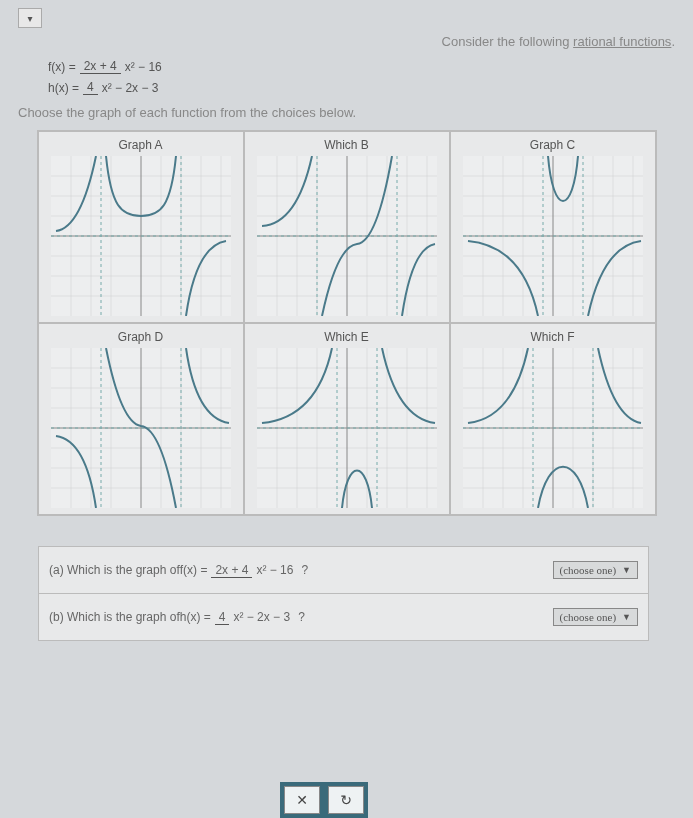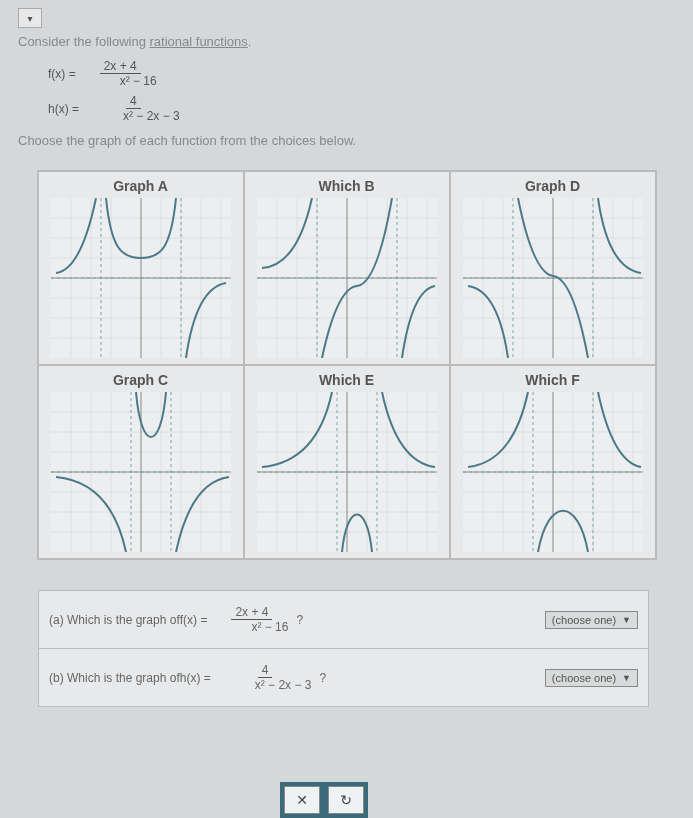"Consider the following rational" .intro { text-align: none -> right }
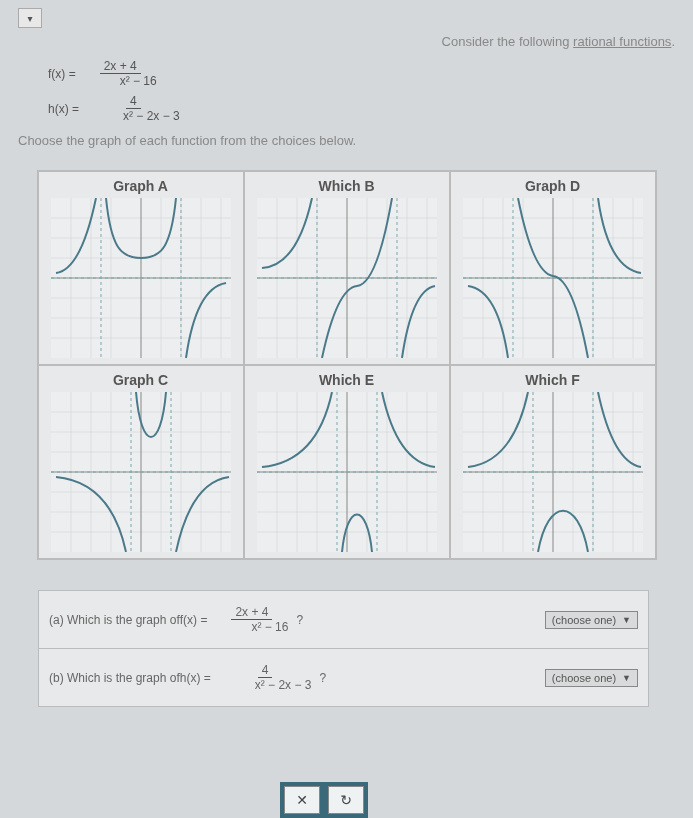"2x + 4" .frac { flex-direction: column -> row }
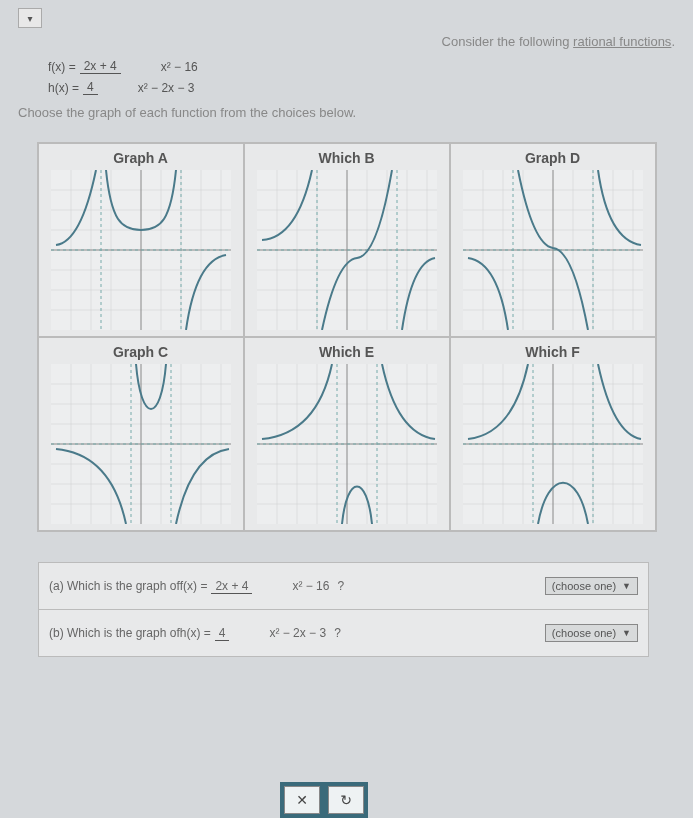"x² − 16" .frac .den { margin-left: 36px -> none }
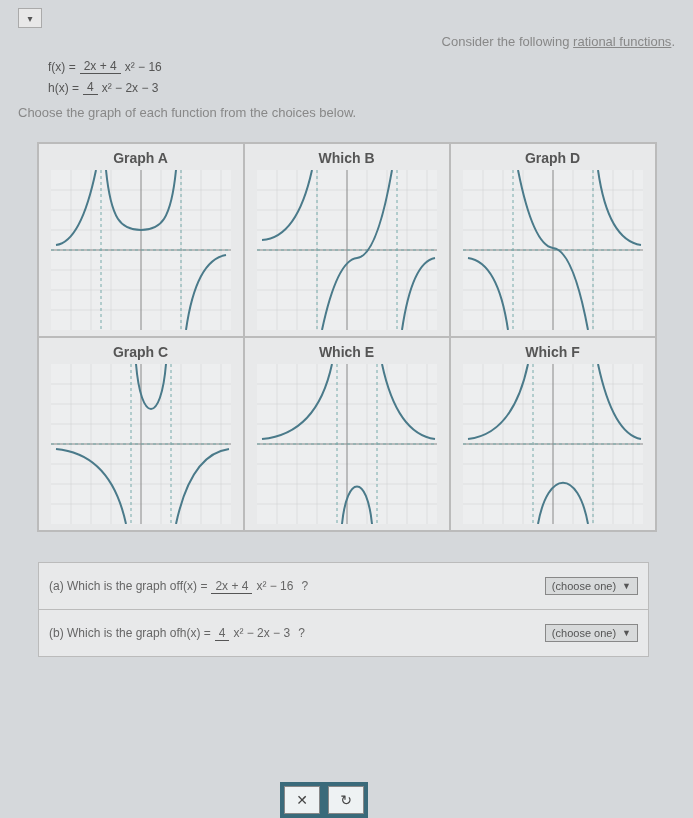"Choose the graph of each" .instruct { margin-bottom: 22px -> 10px }
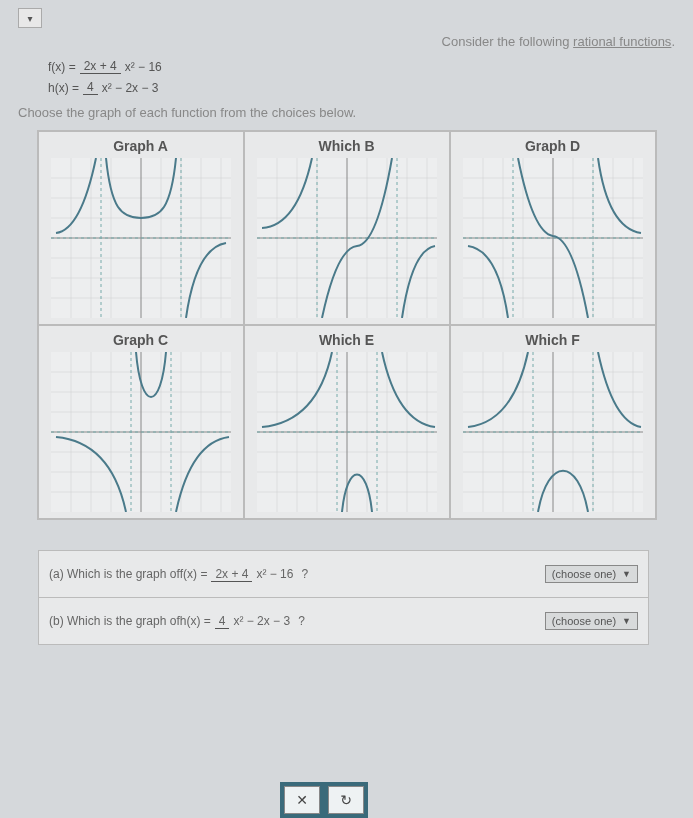"Graph A" .graph-title { font-size: 14px -> 12px; font-weight: bold -> normal }
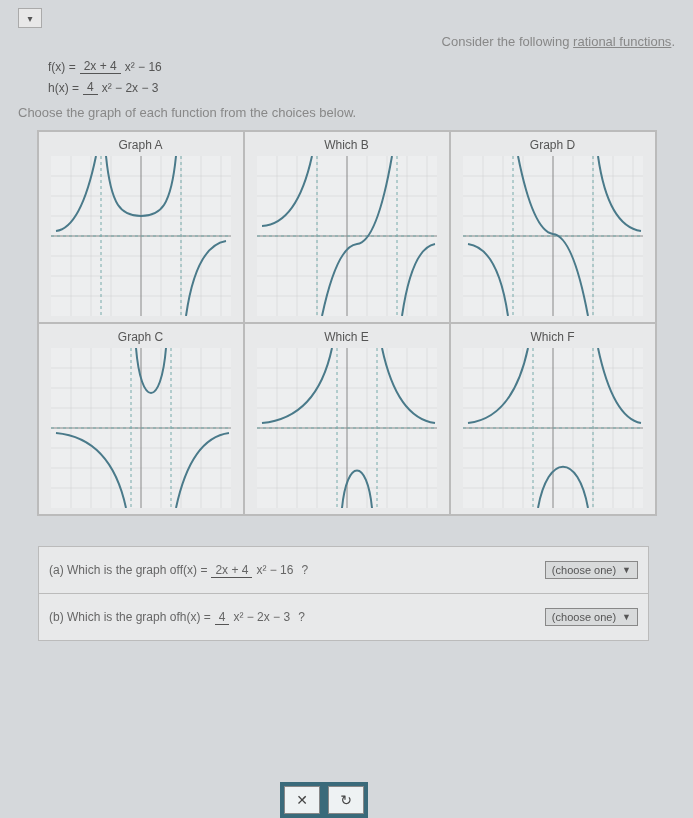"Graph D" div.graph-cell { order: before "Graph C" -> after "Graph C" }
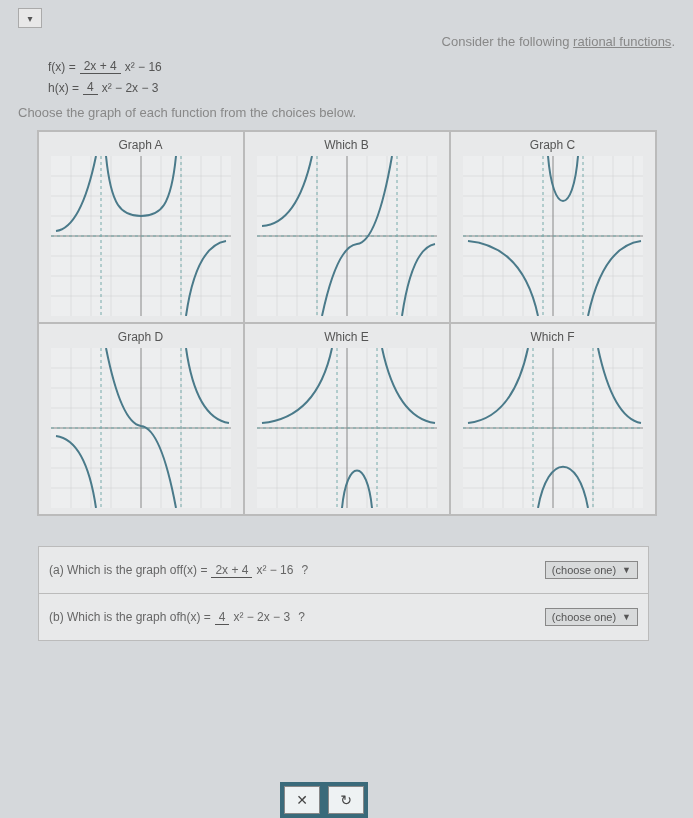"(choose one)" .select-box { font-family: none -> Liberation Serif, serif }
